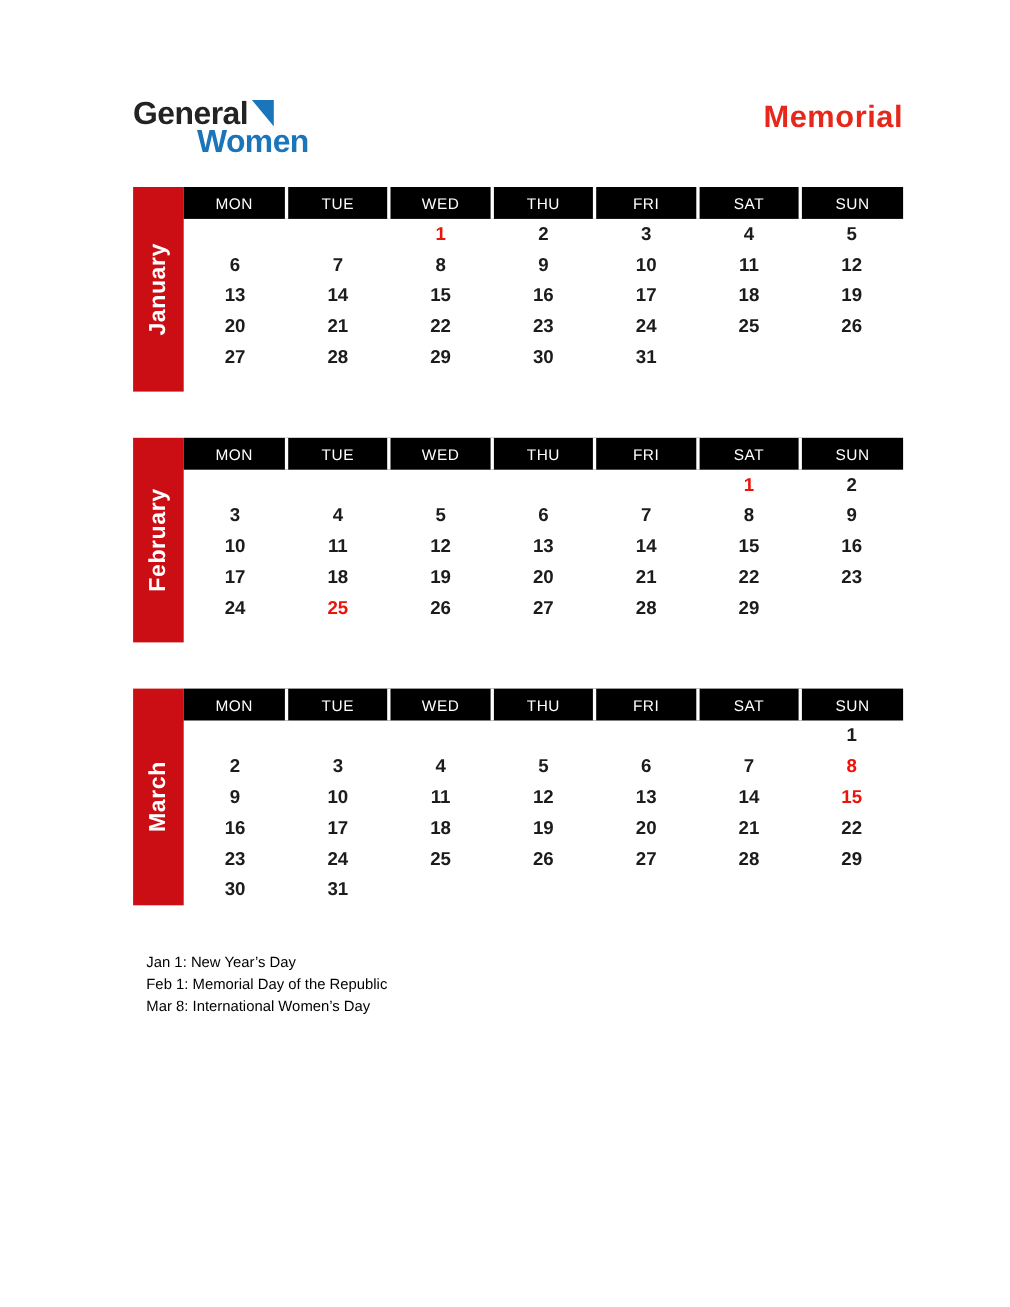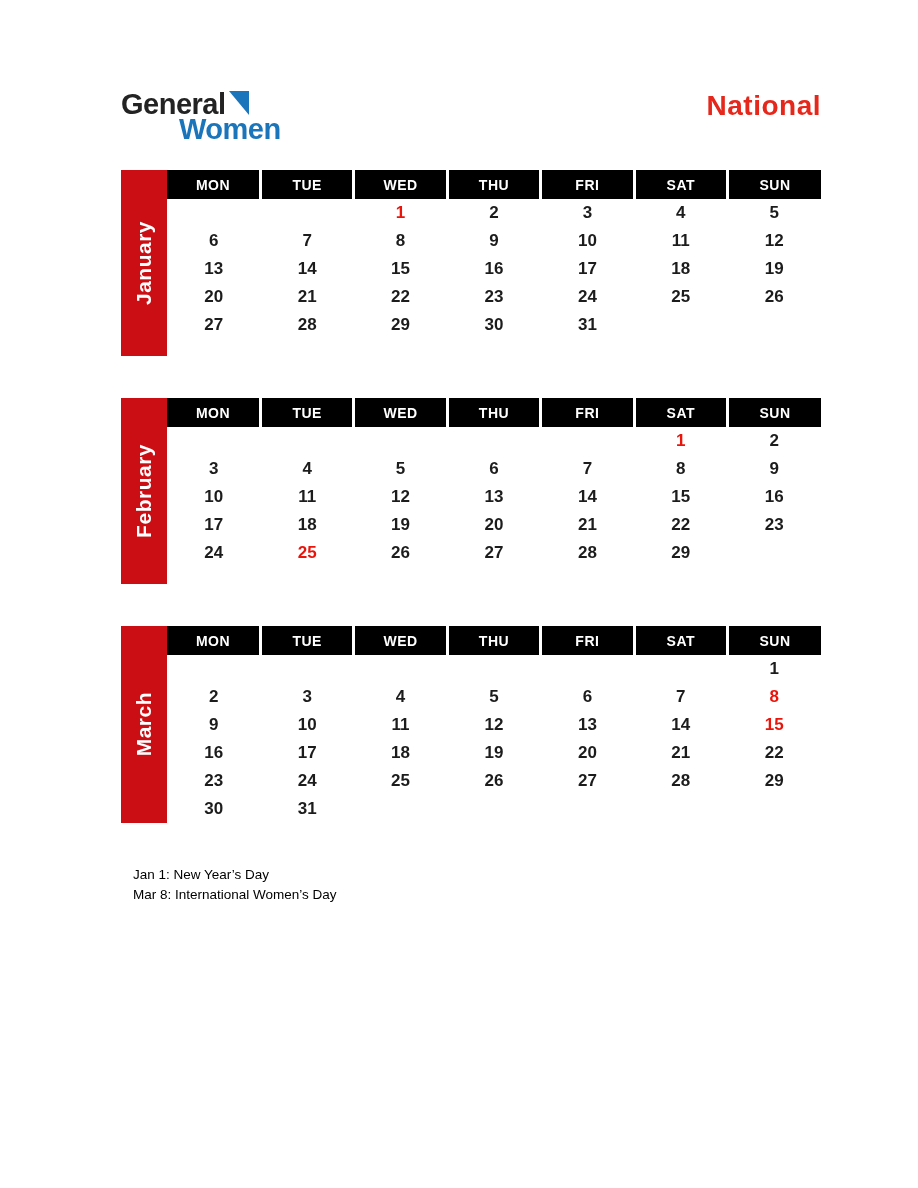"National" div.sub-title { text: National -> Memorial }
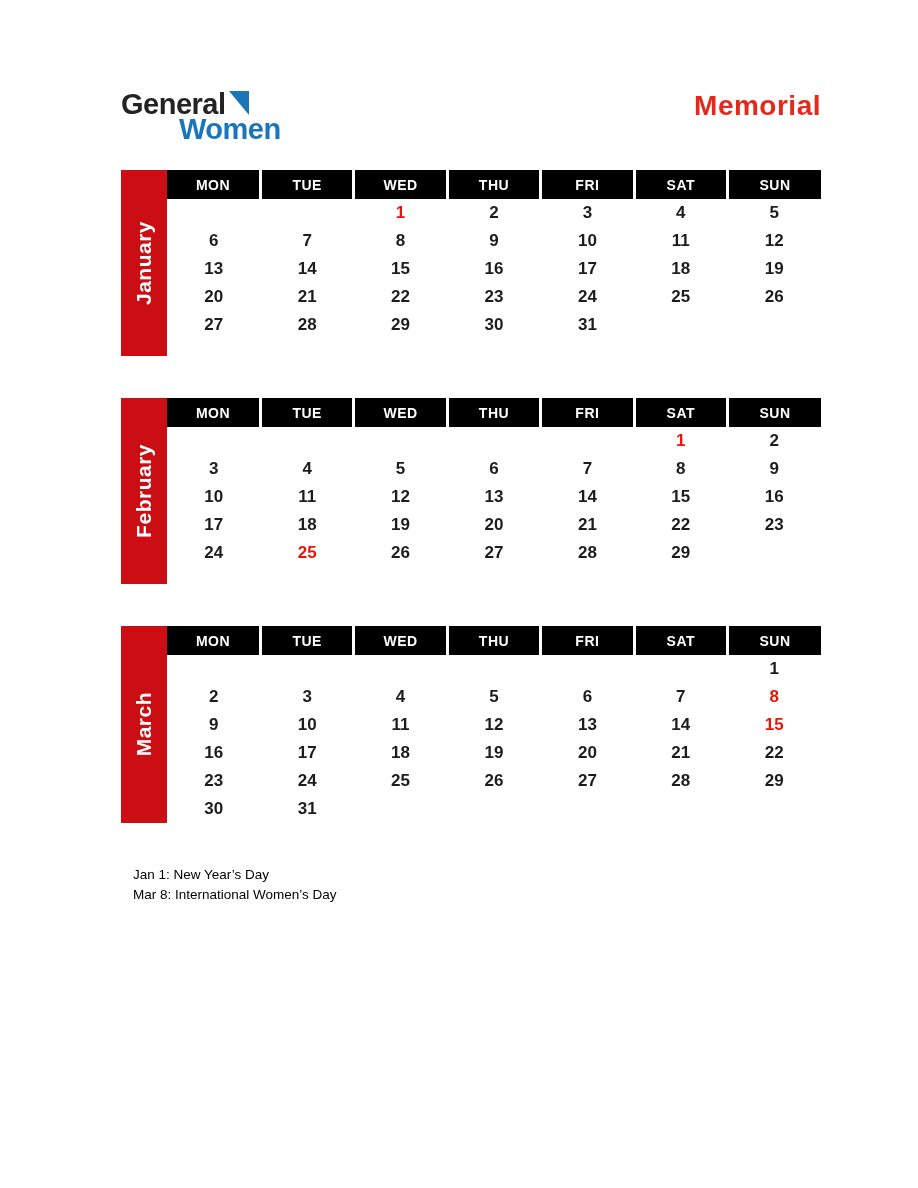"MON" .cal-table th { font-weight: 700 -> 400 }
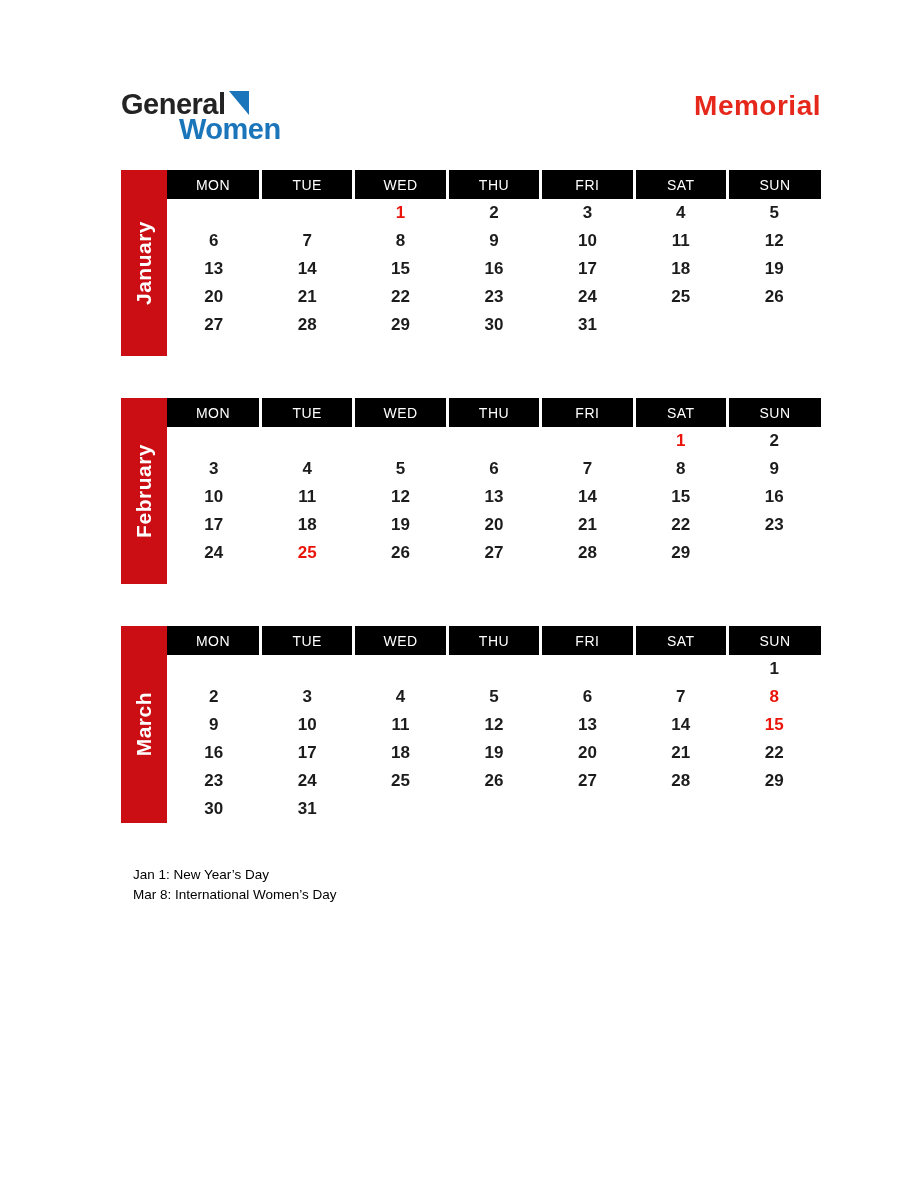"Feb 1: Memorial Day of" div.note-line { html: none -> <div>Feb 1: Memorial Day of the Republic</div> }
